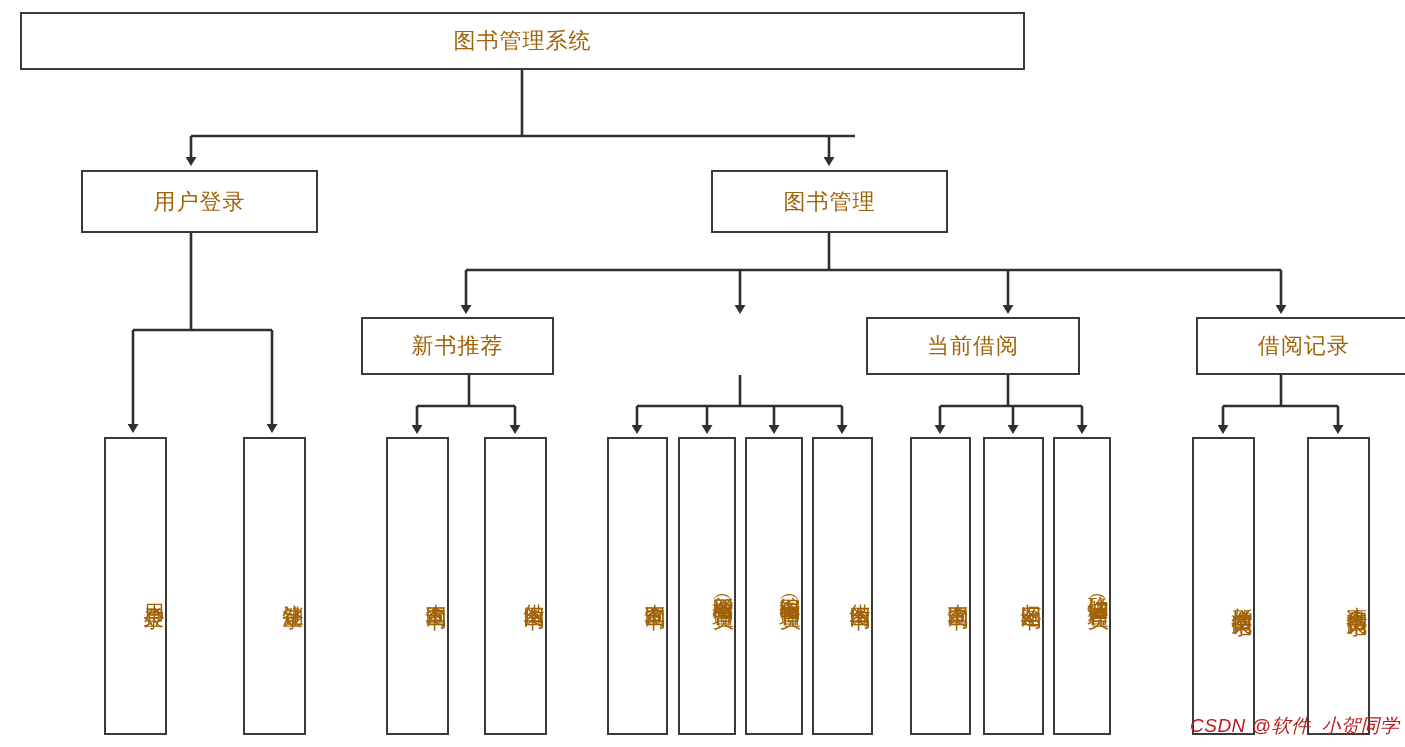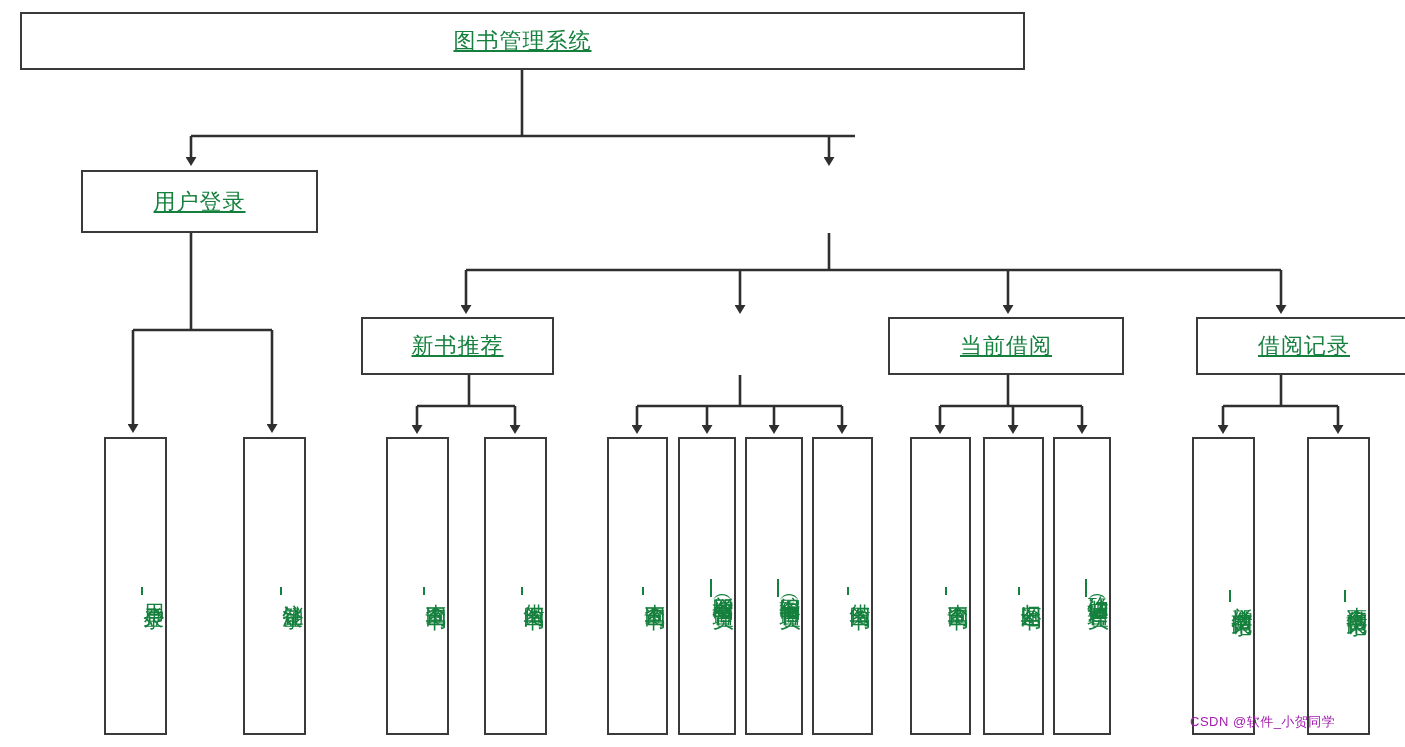"图书管理系统" .node { color: #15803d -> #a16207; text-decoration: underline -> none }
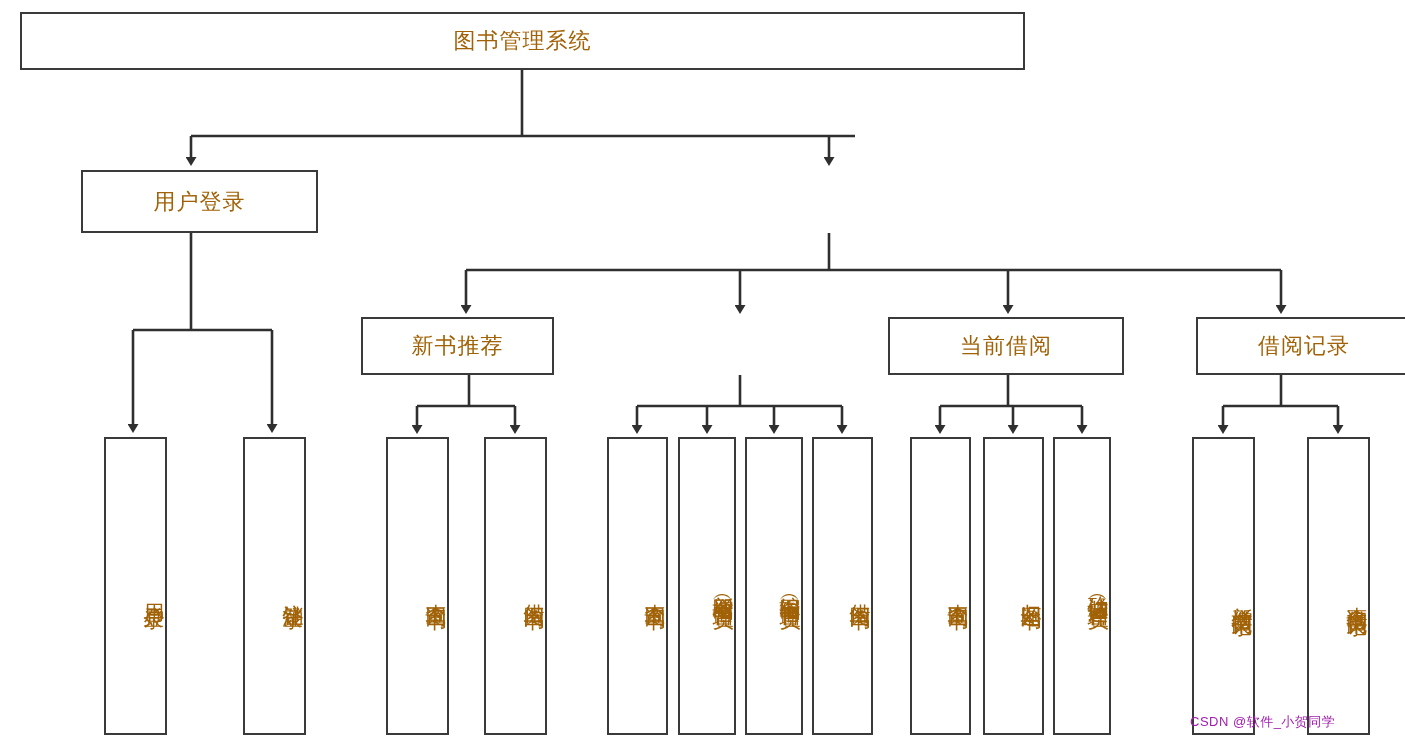"图书管理" div.node { html: none -> <div> <span>图书管理</span> </div> }
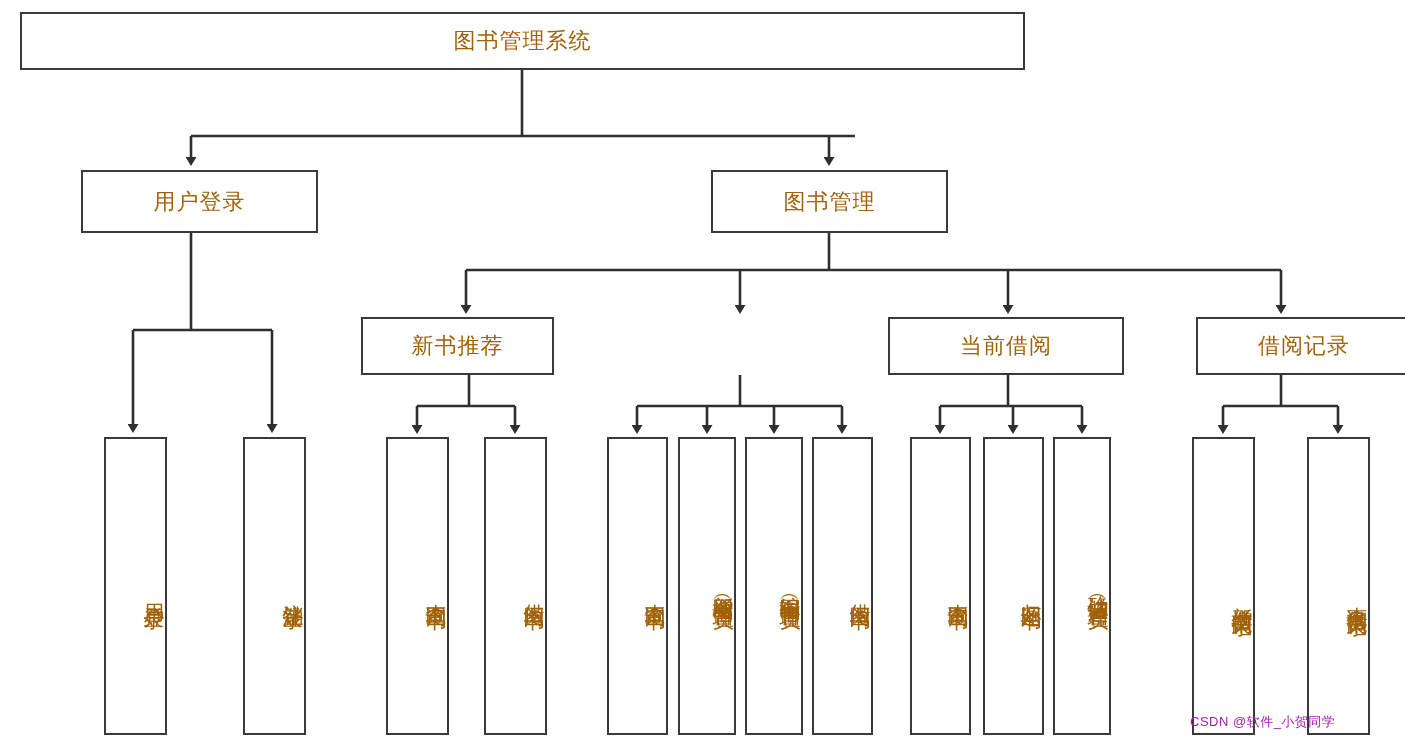"当前借阅" div.node { left: 888px -> 866px; width: 236px -> 214px }
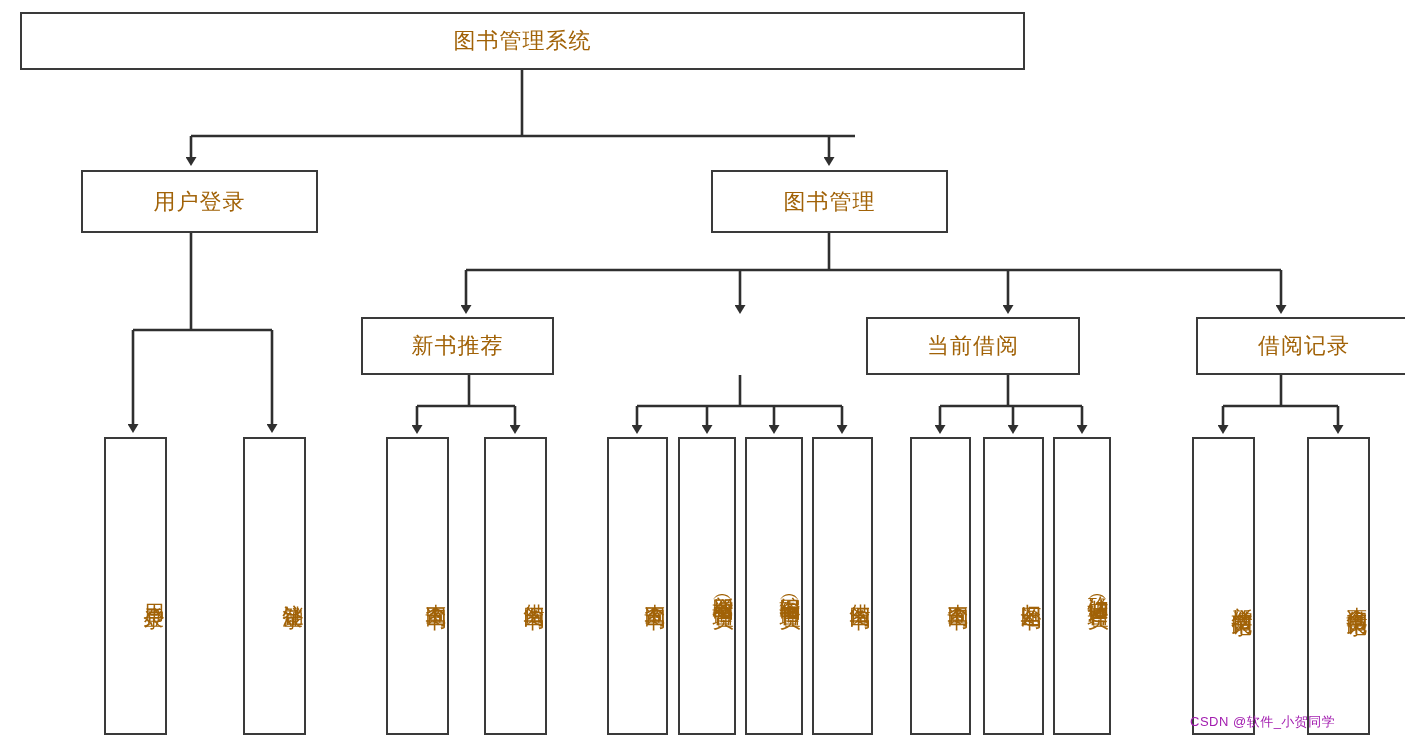"CSDN @软件_小贺同学" .watermark { color: #a21caf -> #b91c1c; font-size: 13px -> 19px; font-style: none -> italic }
